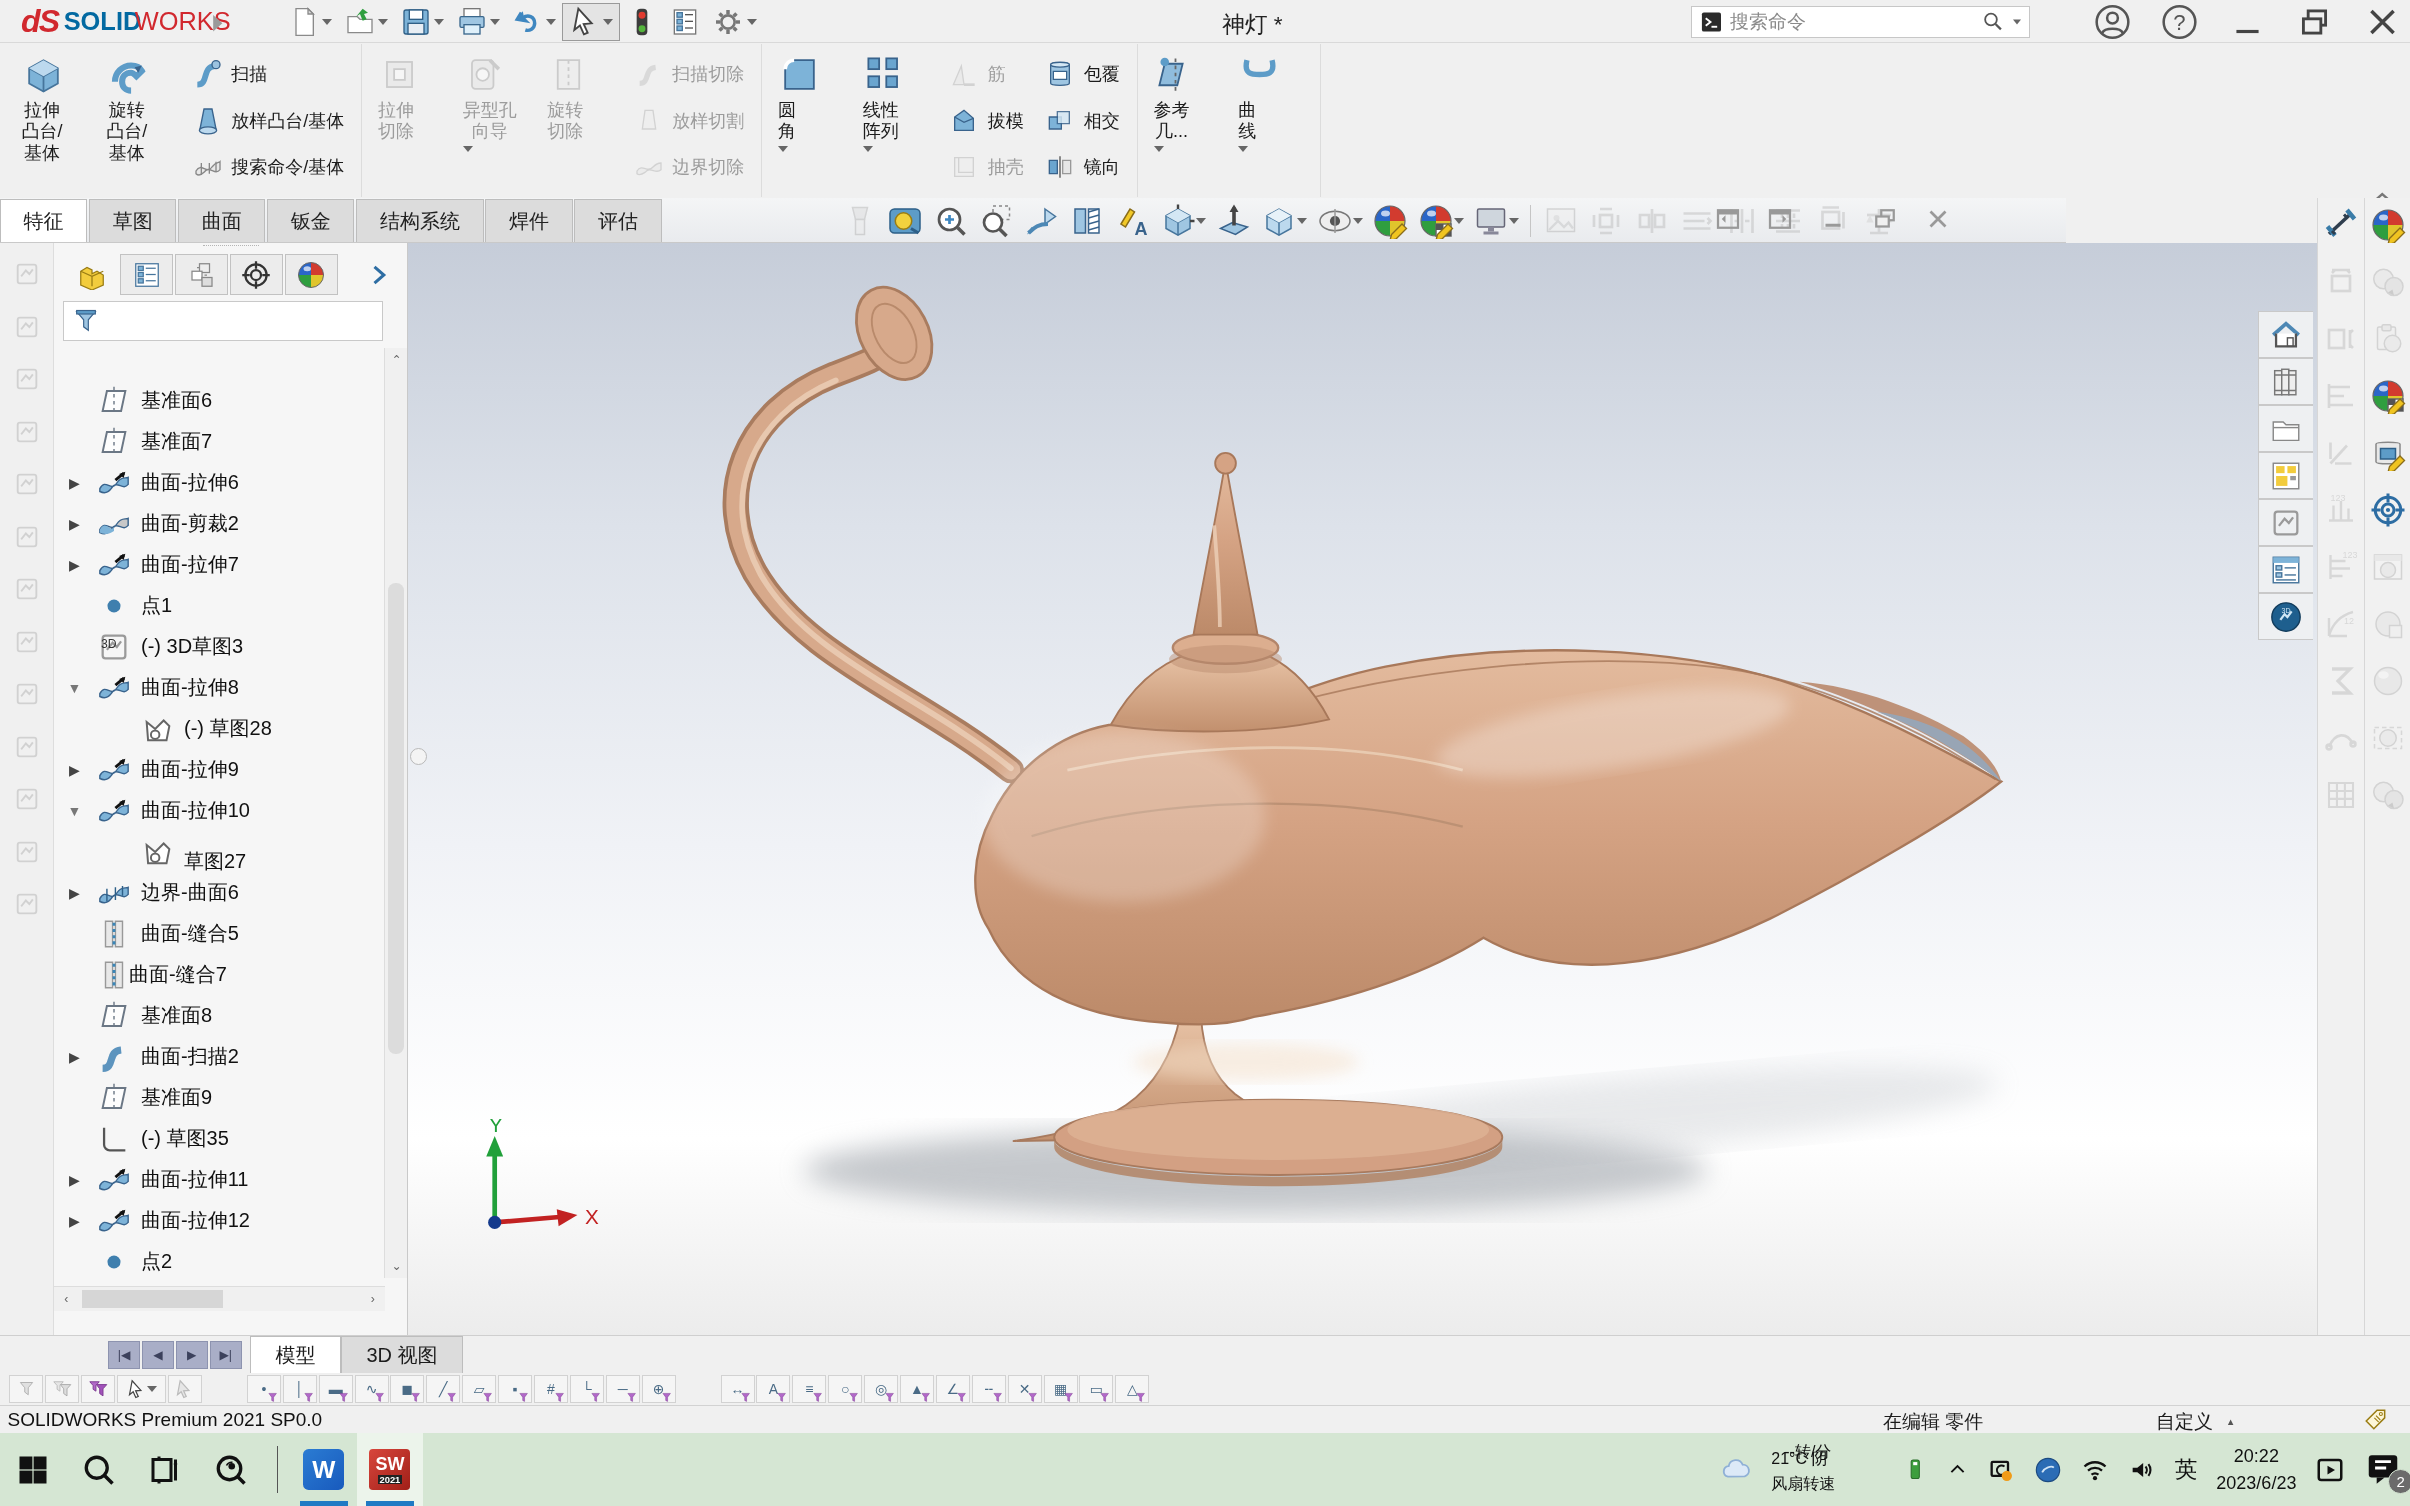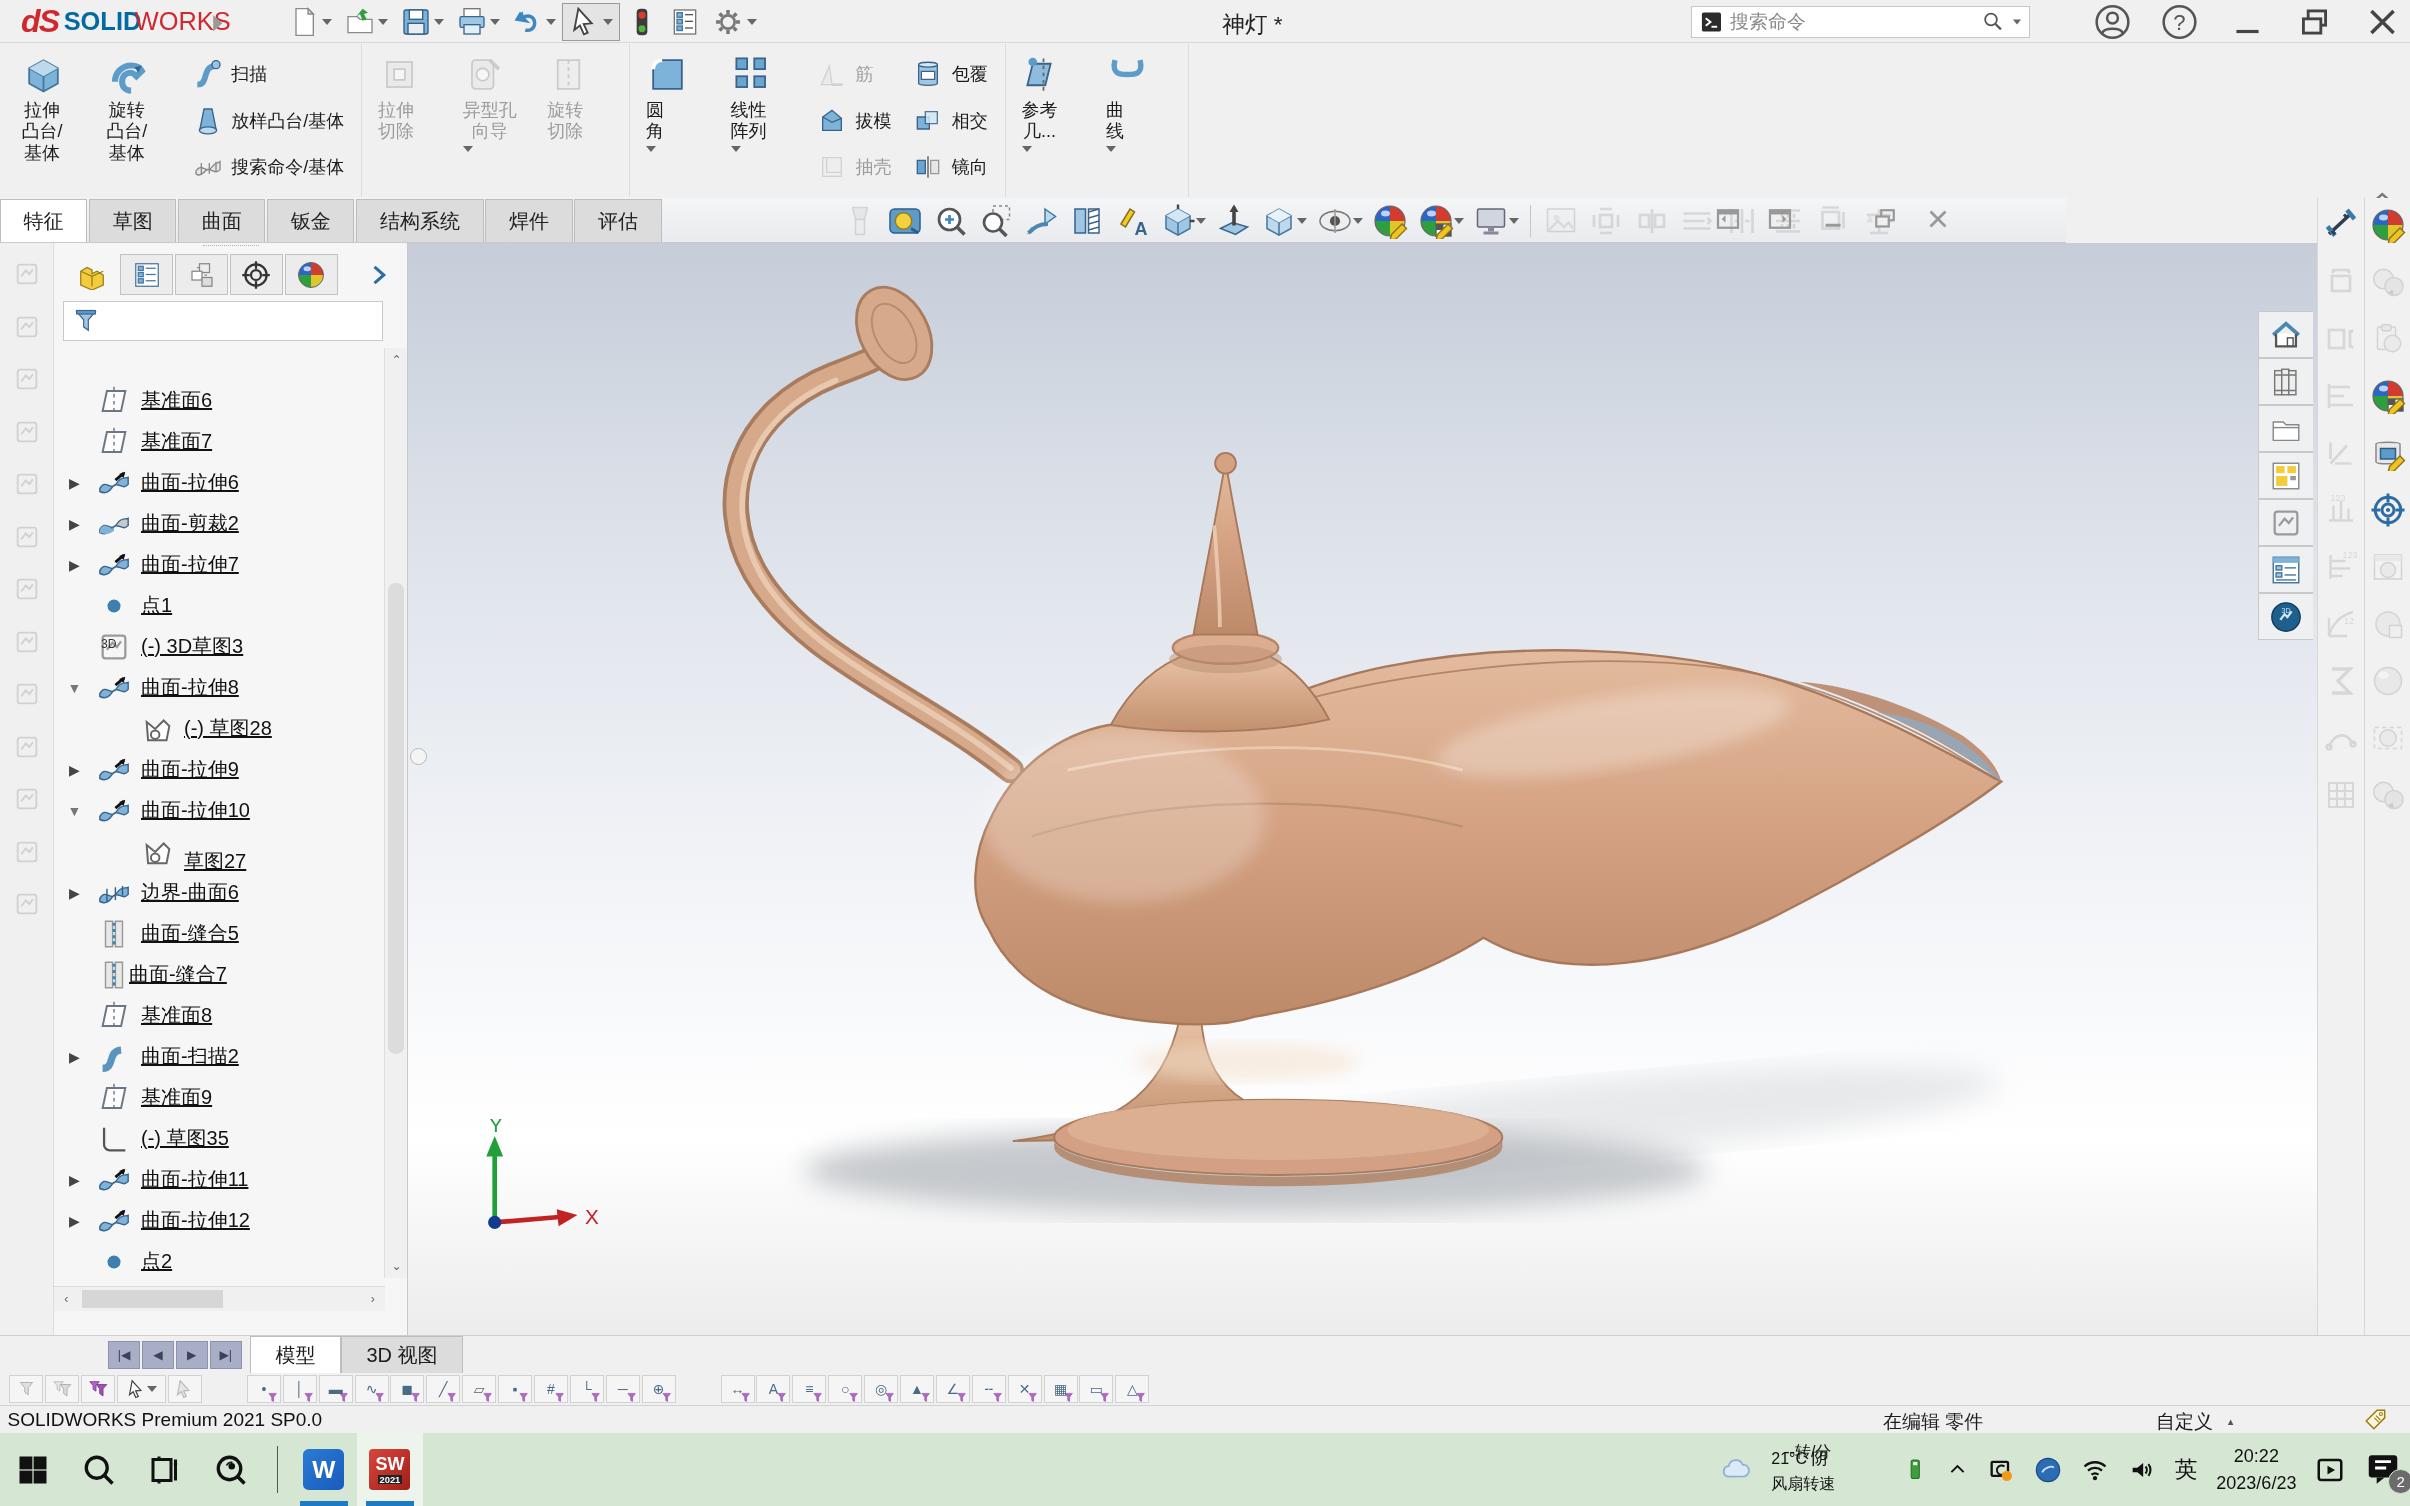"扫描切除" div.rstack { html: none -> <div> <div> <span> <svg> <path></path> </svg> </span> <span>扫描切除</span> </div> <div> <span> <svg> <path></path> </svg> </span> <span>放样切割</span> </div> <div> <span> <svg> <path></path> </svg> </span> <span>边界切除</span> </div> </div> }
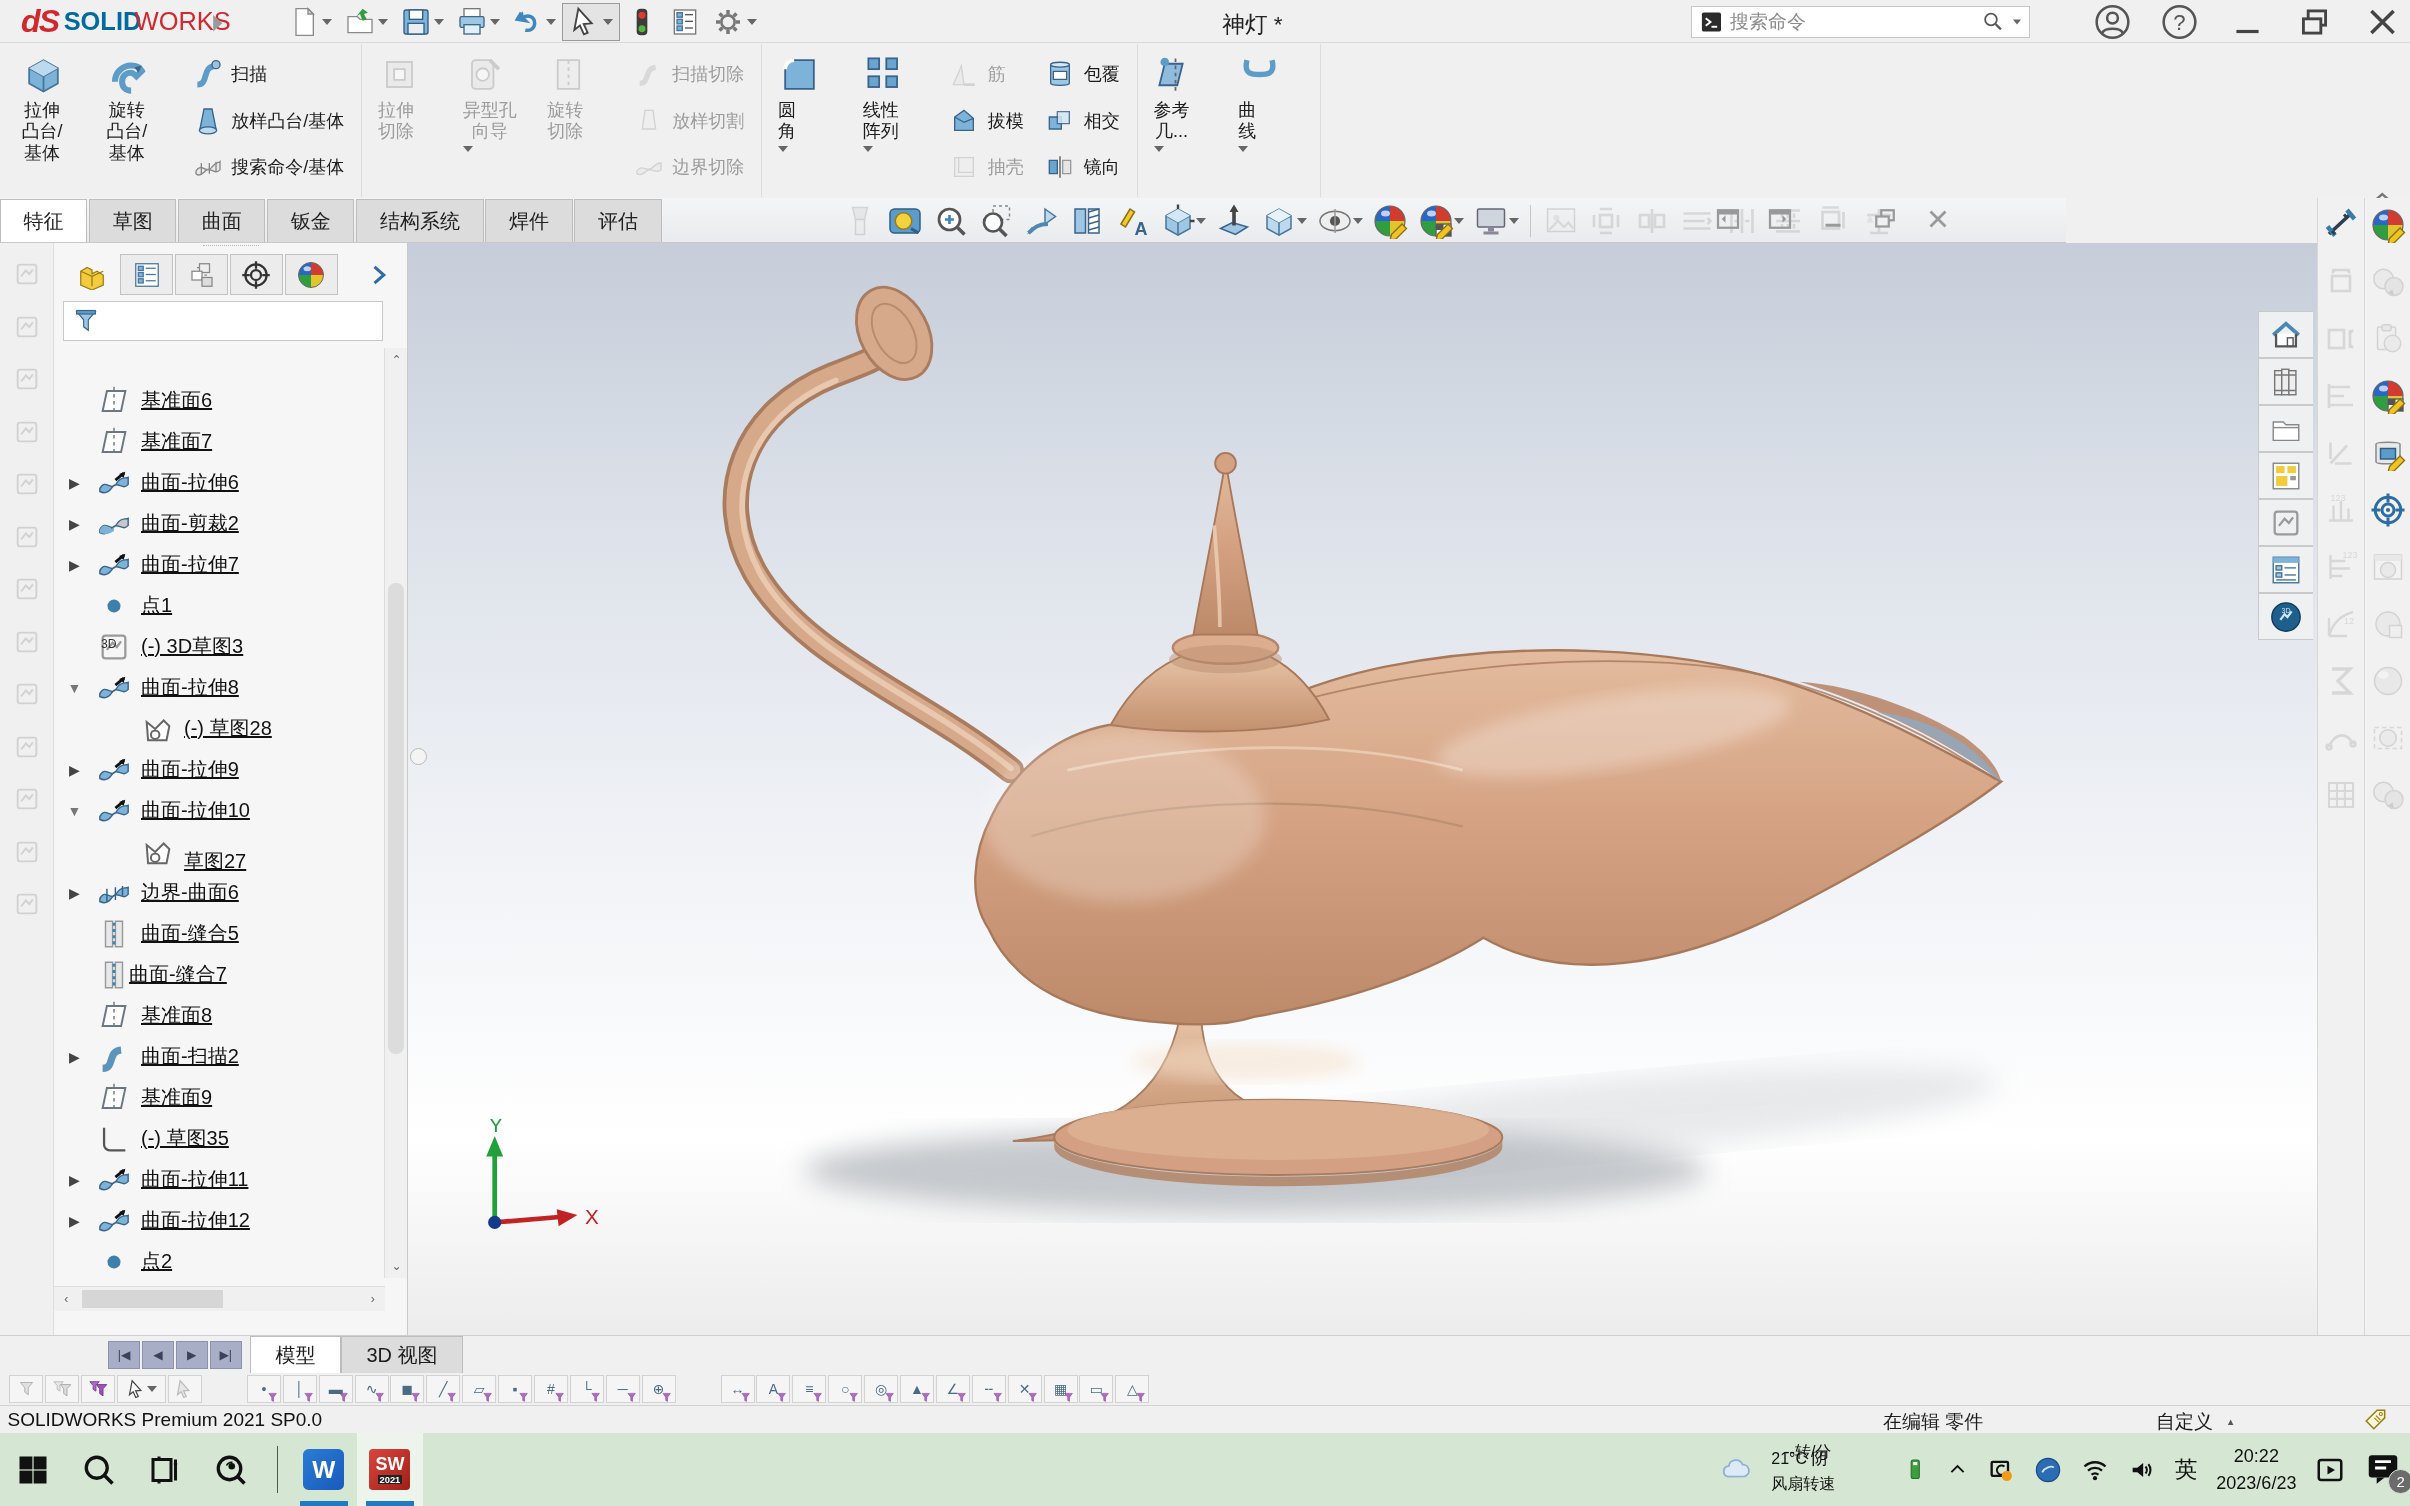"基准面6" .trow .lbl { text-decoration: underline -> none }
